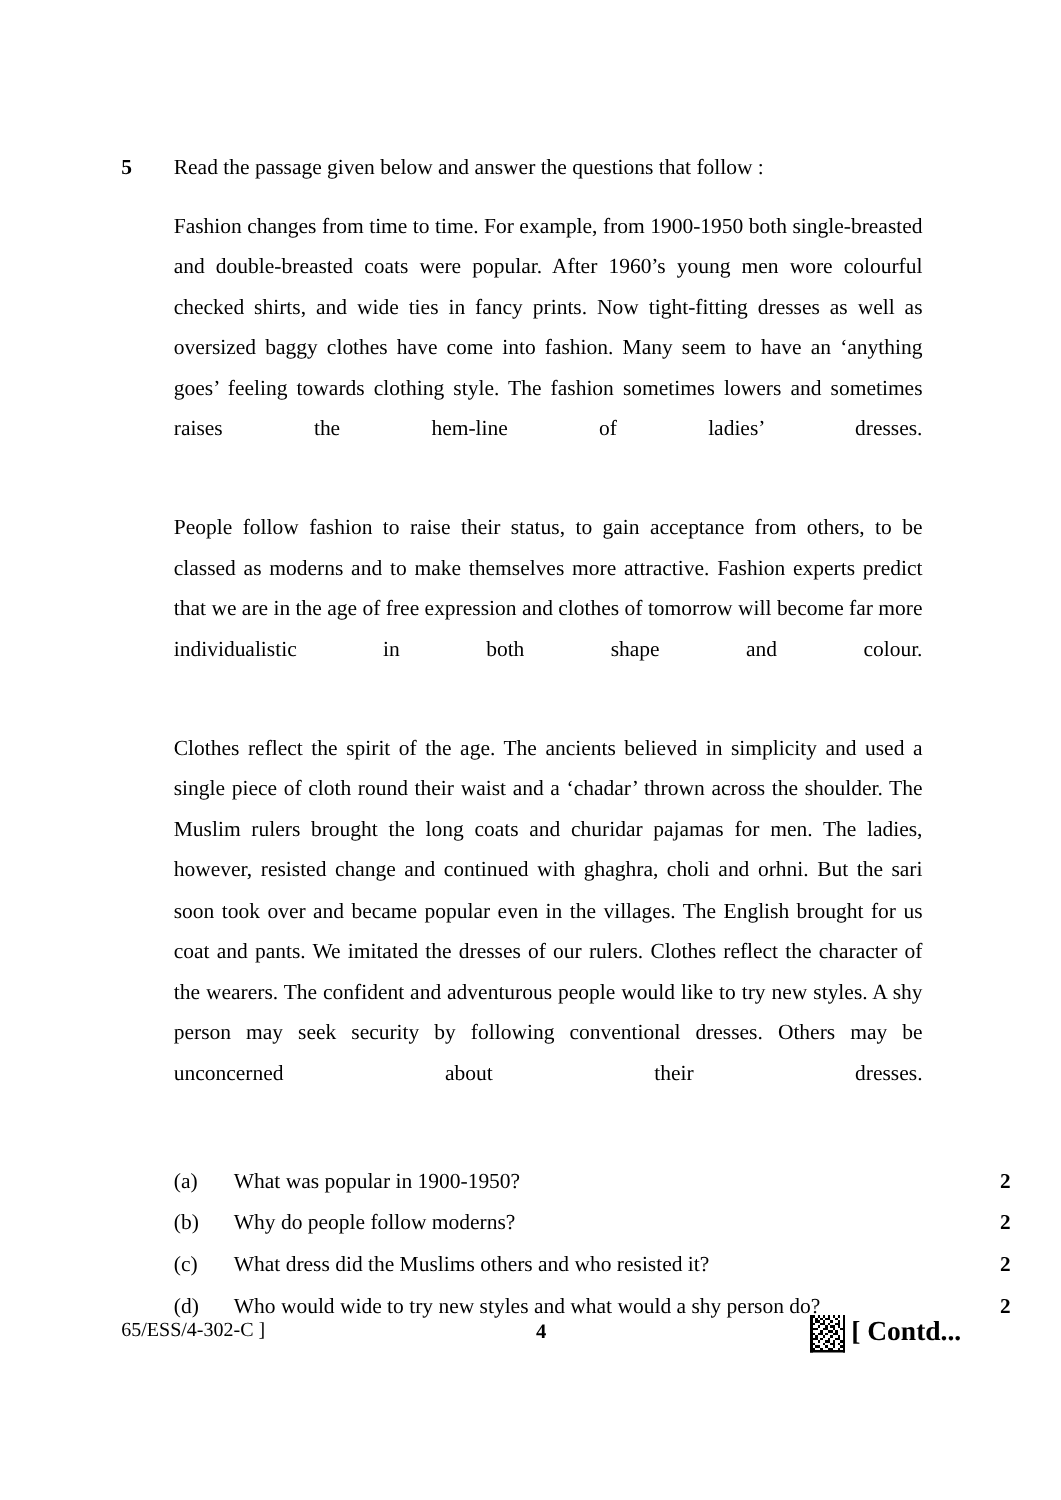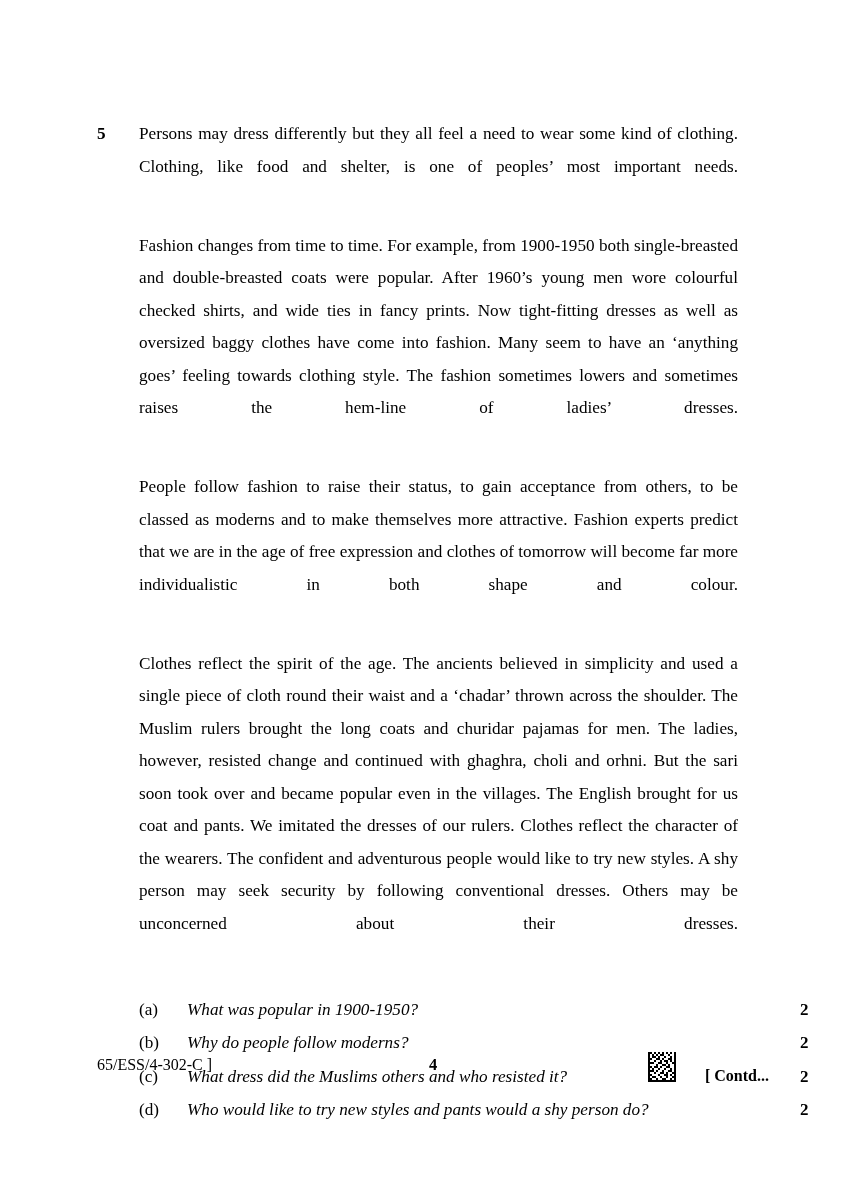"Read the passage given below" p.para { html: none -> <p>Read the passage given below and answer the questions that follow :</p> }
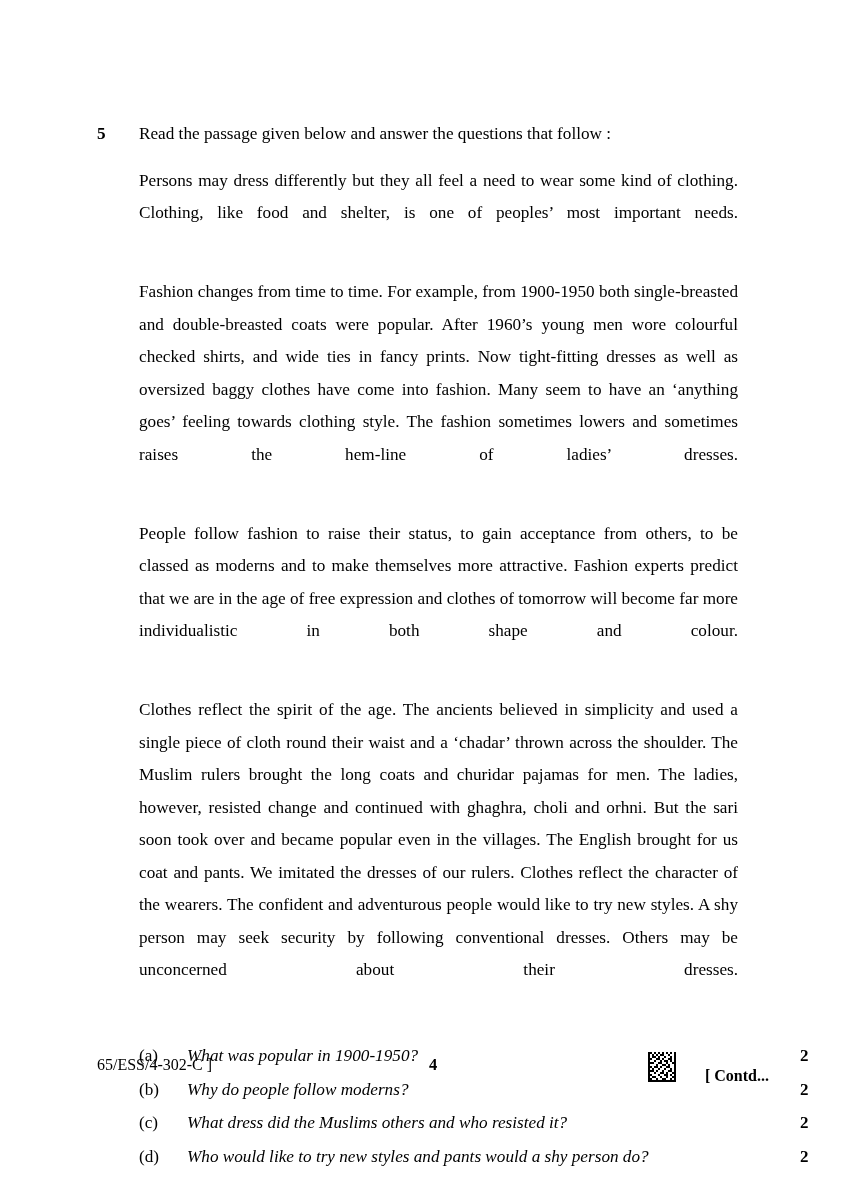"Persons may dress differently but" p.para { html: <p>Persons may dress differently but they all feel a need to wear some kind of clothing. Clothing, like food and shelter, is one of peoples’ most important needs.</p> -> none }
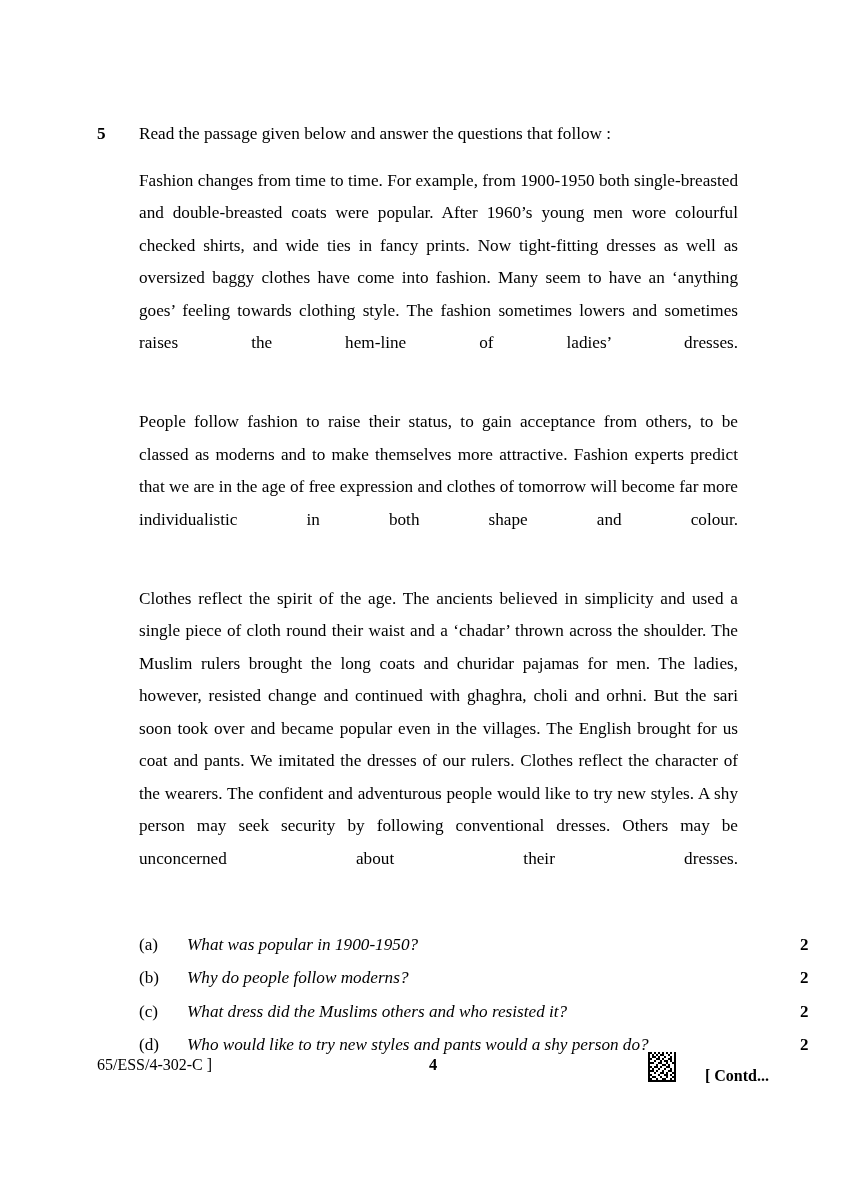"What was popular in 1900-1950?" .subq-text { font-style: italic -> none }
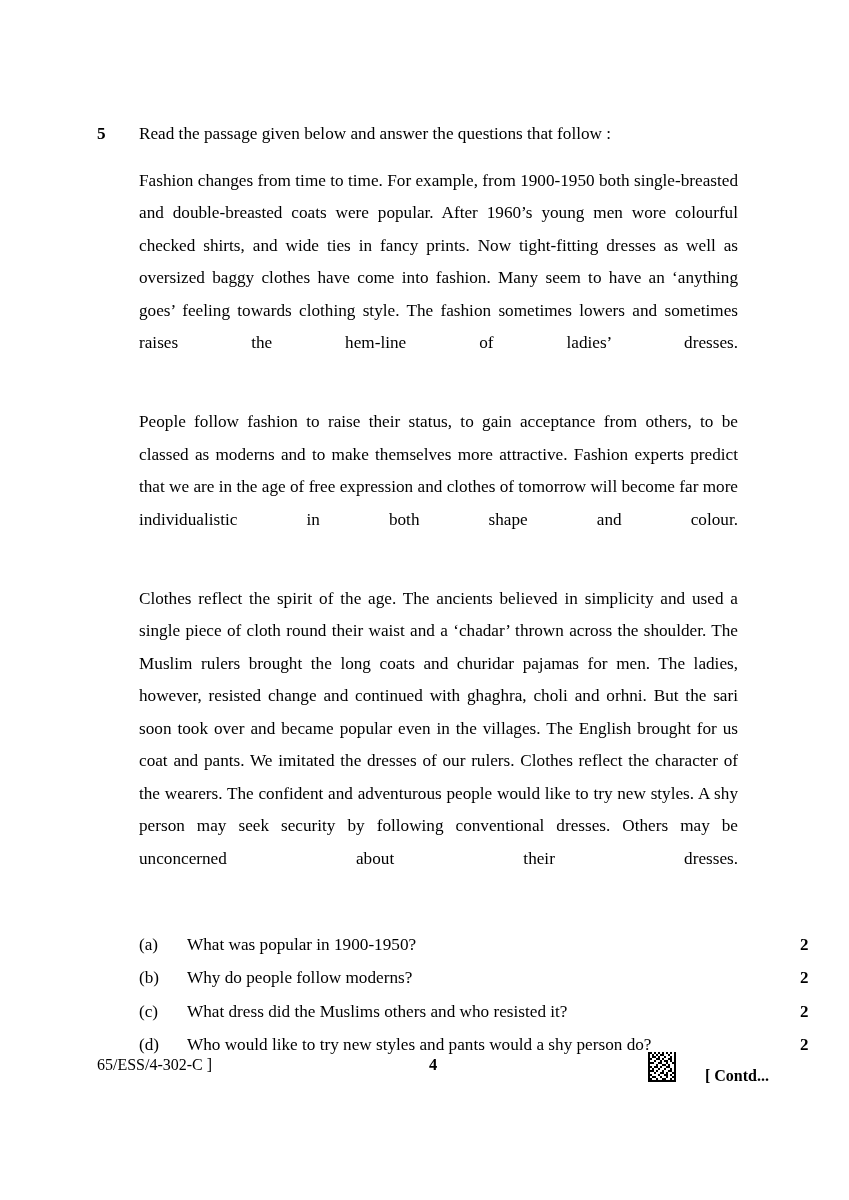"Who would like to try" span.subq-text { text: like to try new styles and pants -> wide to try new styles and what }
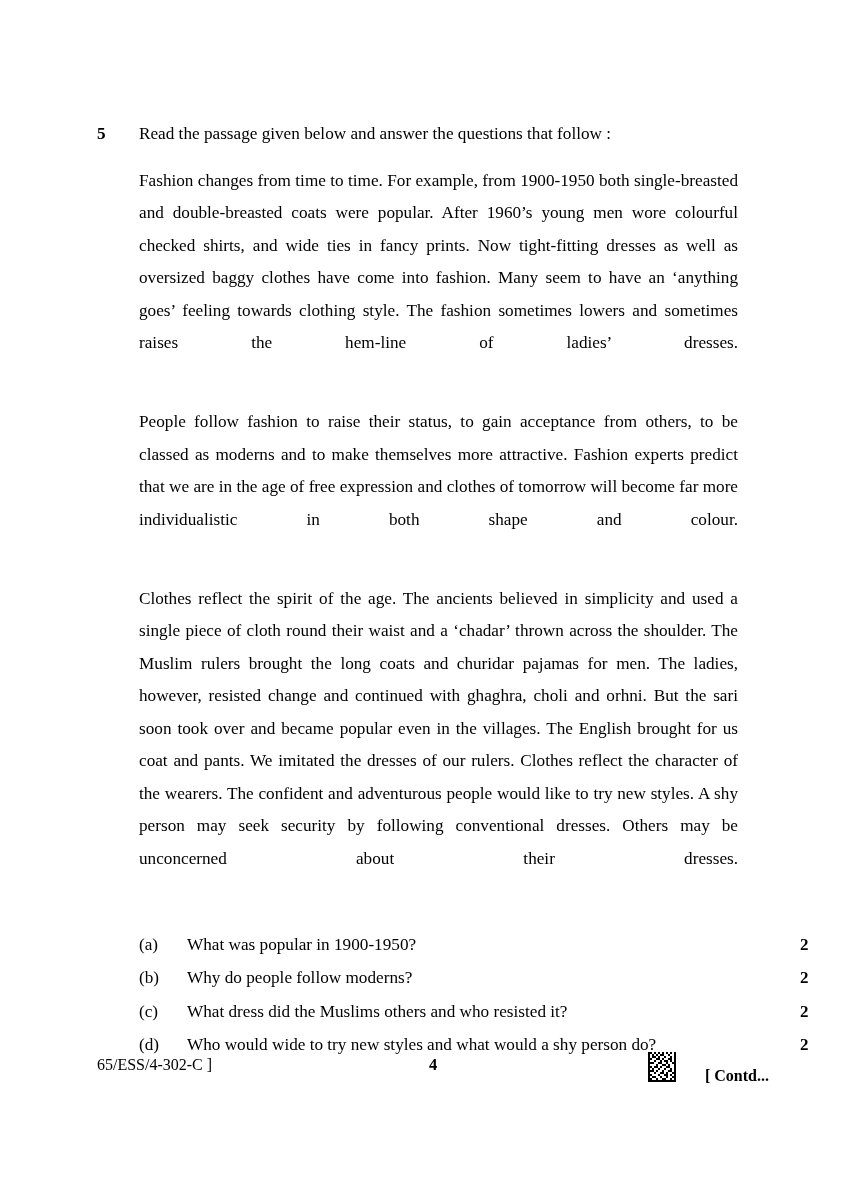"[ Contd..." .footer-contd { font-size: 16px -> 22px; top: 11px -> 0 }
